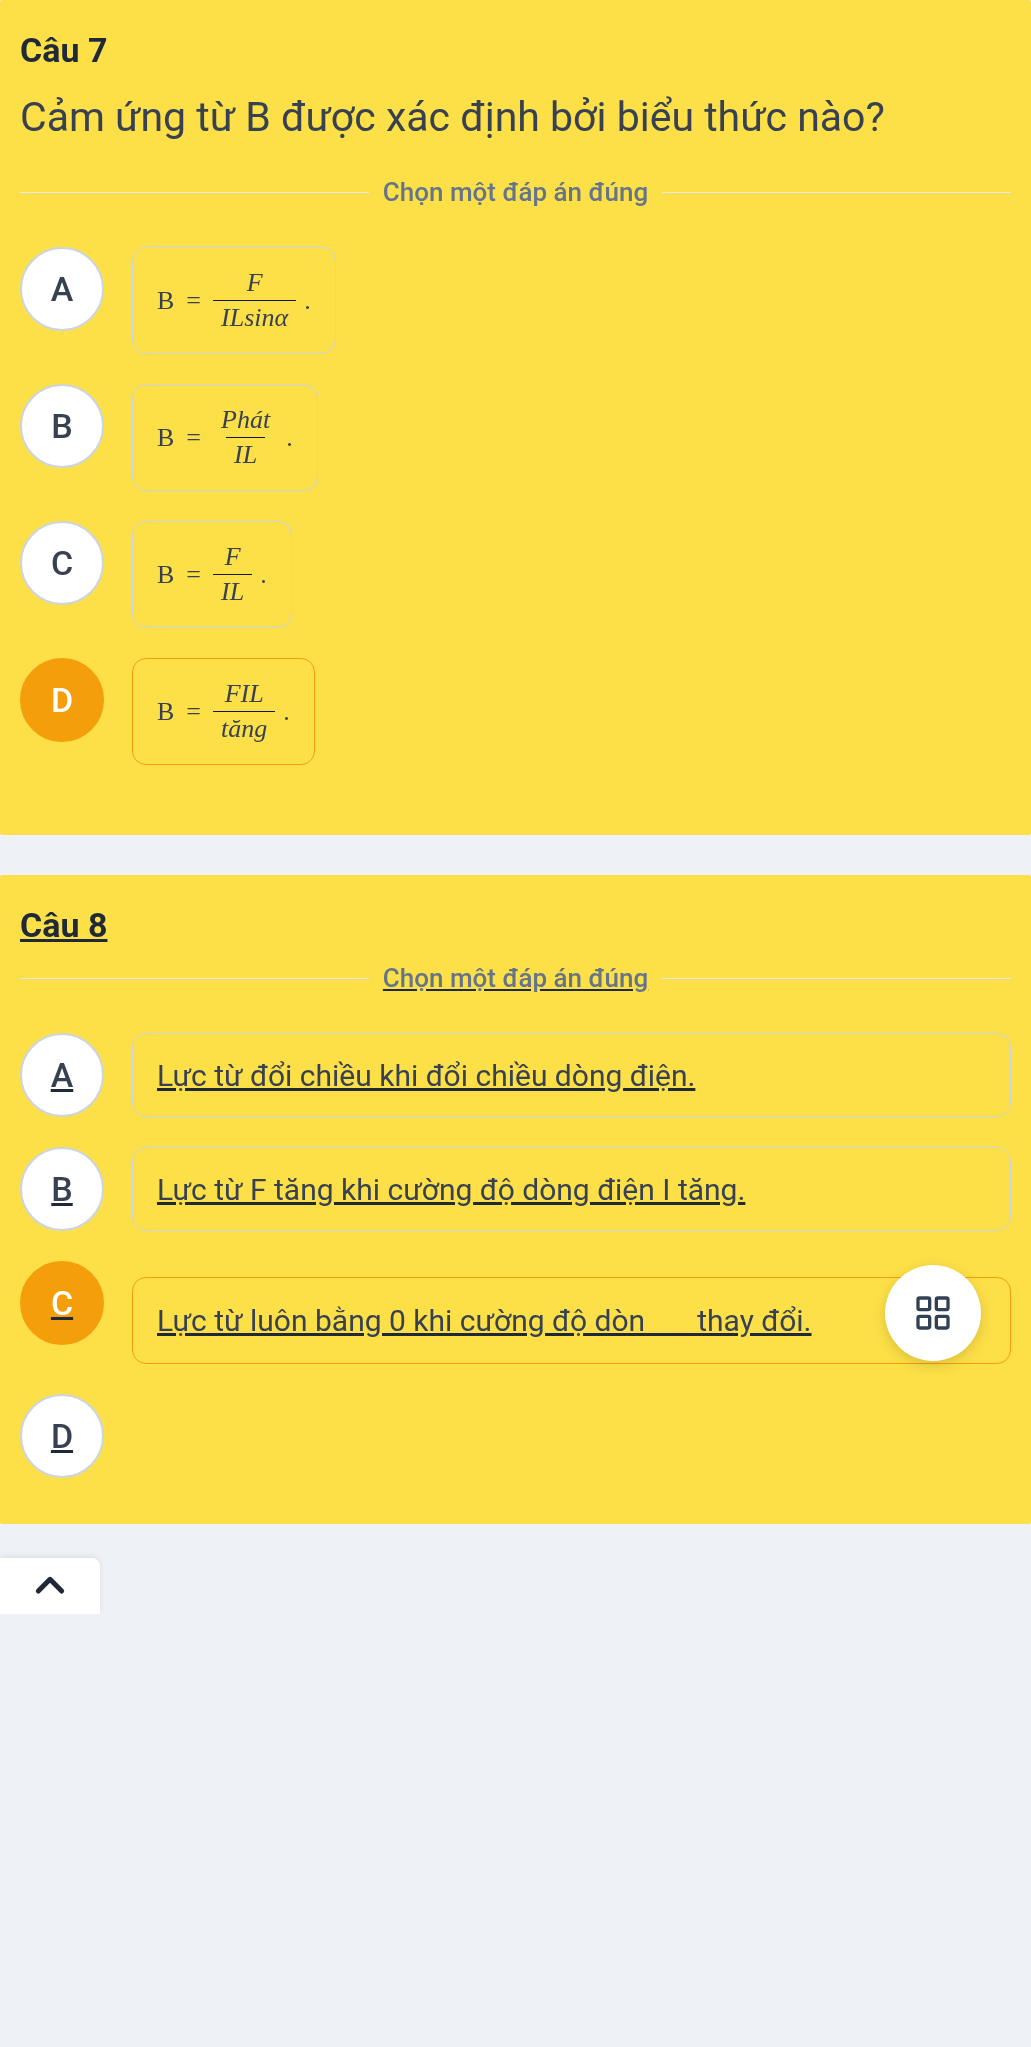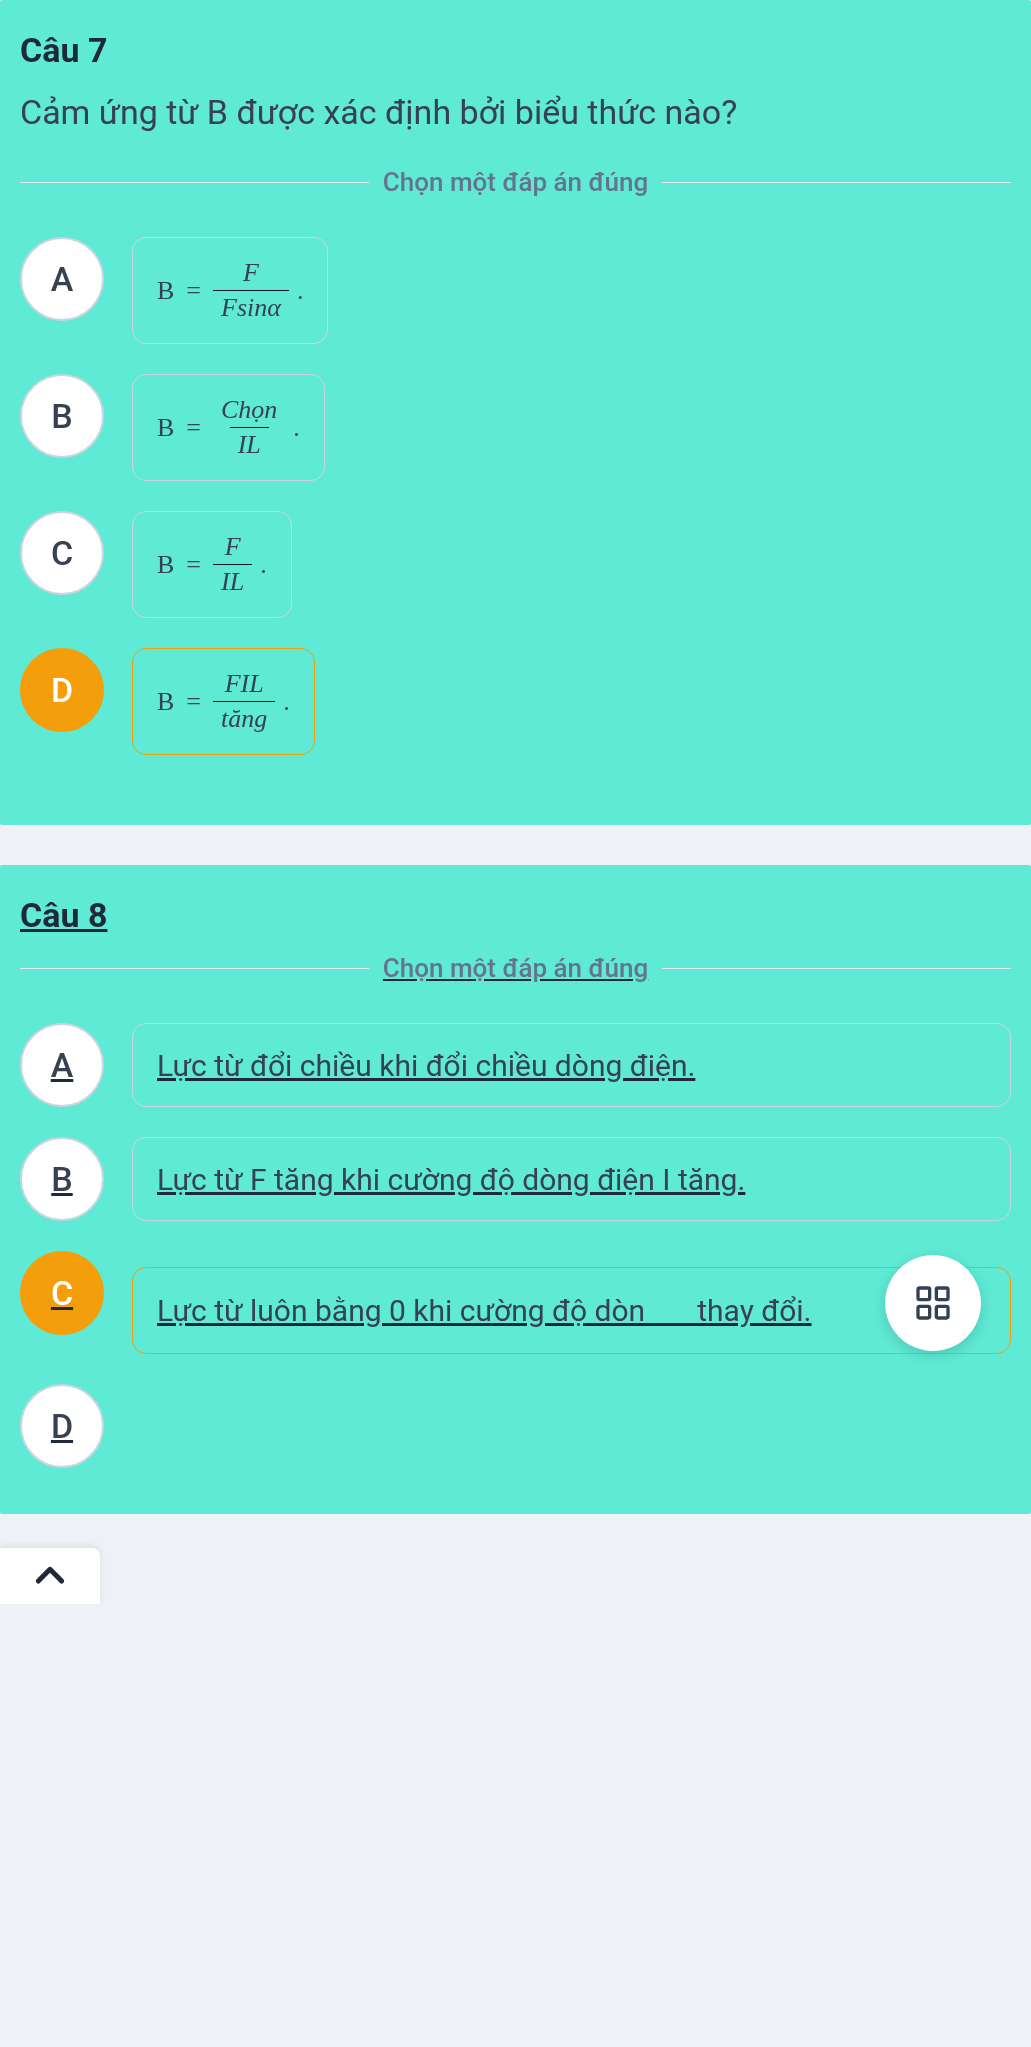"Câu 7" .card { background: #5eead4 -> #fde047 }
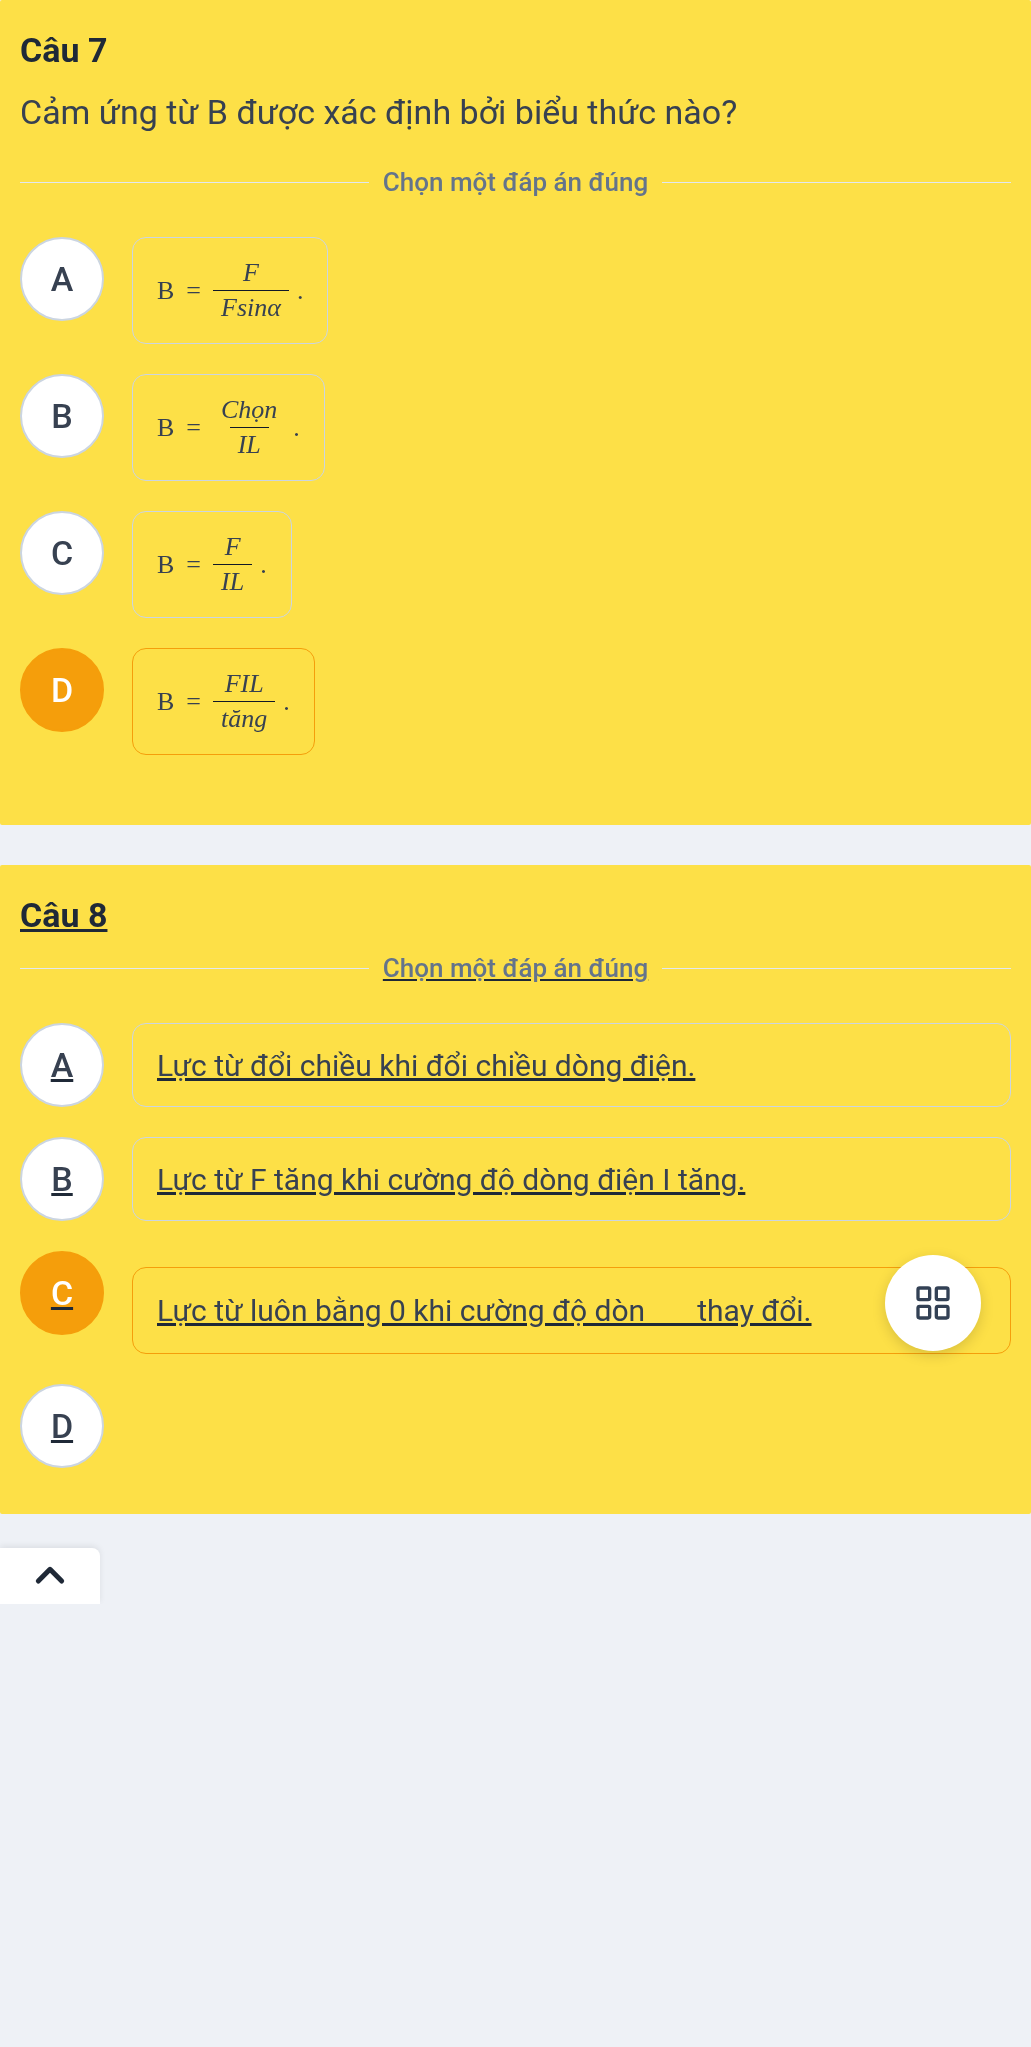"Cảm ứng từ B được" .q-text { font-size: 34px -> 41px }
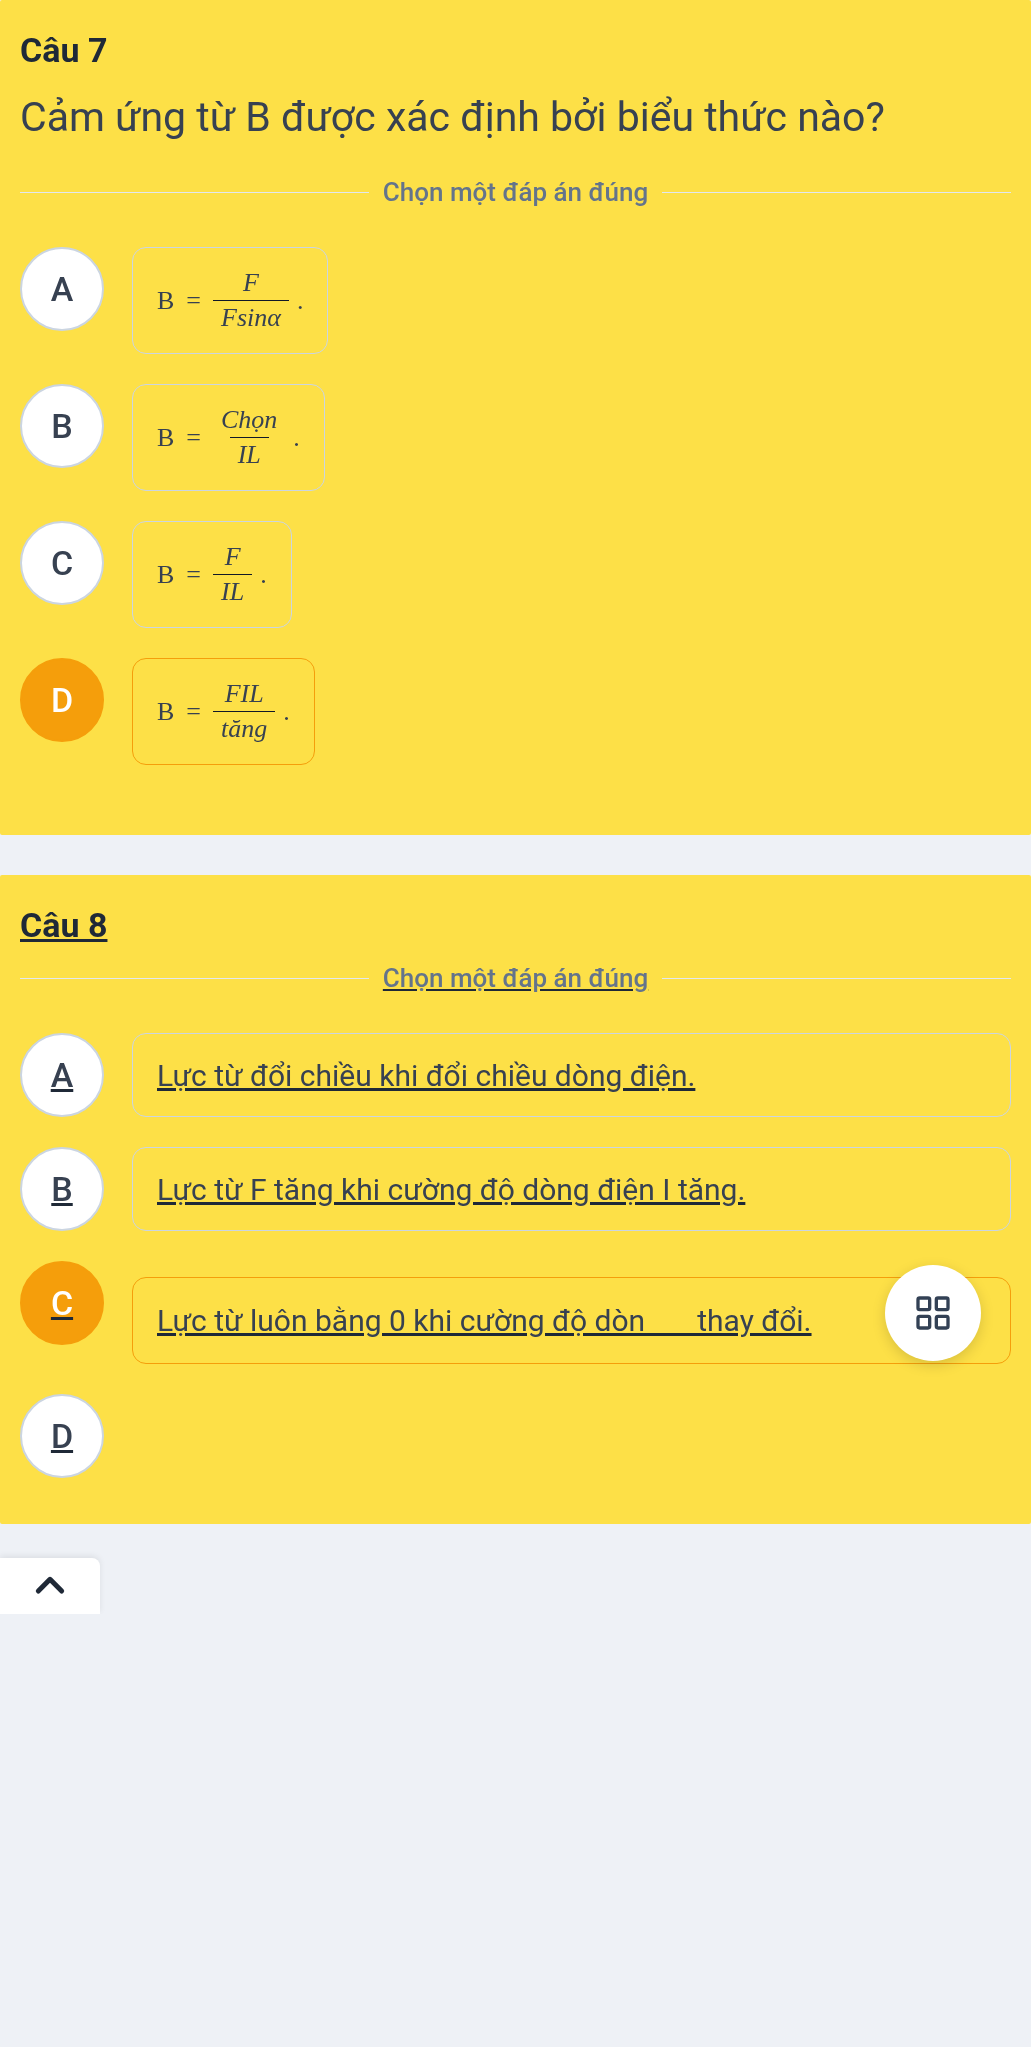"Fsinα" span.den { text: Fsinα -> ILsinα }
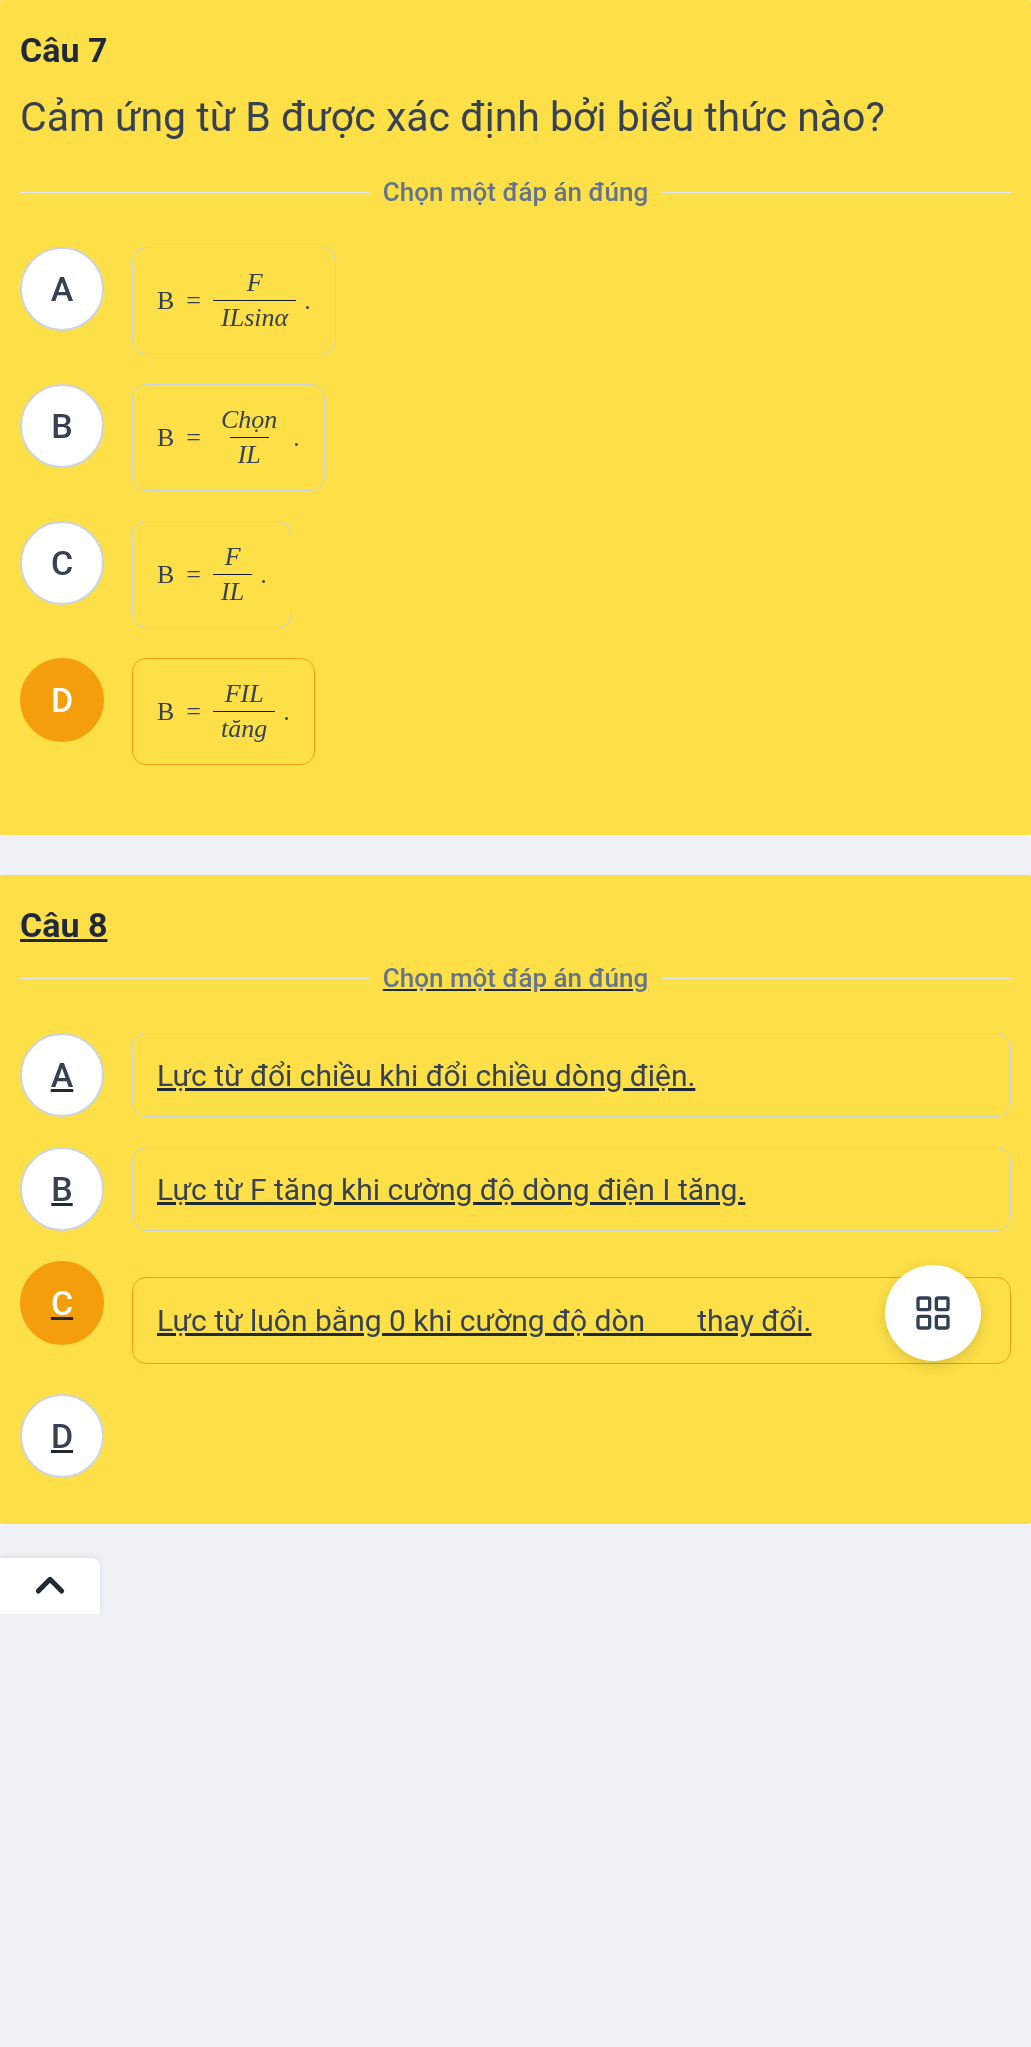"Chọn" span.num { text: Chọn -> Phát }
